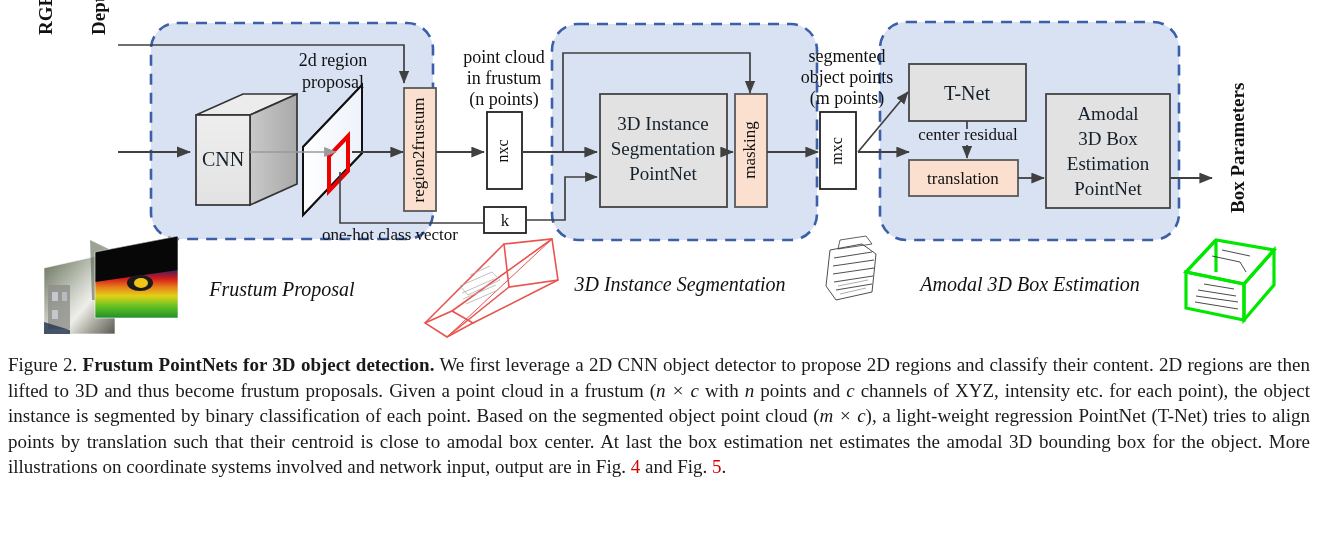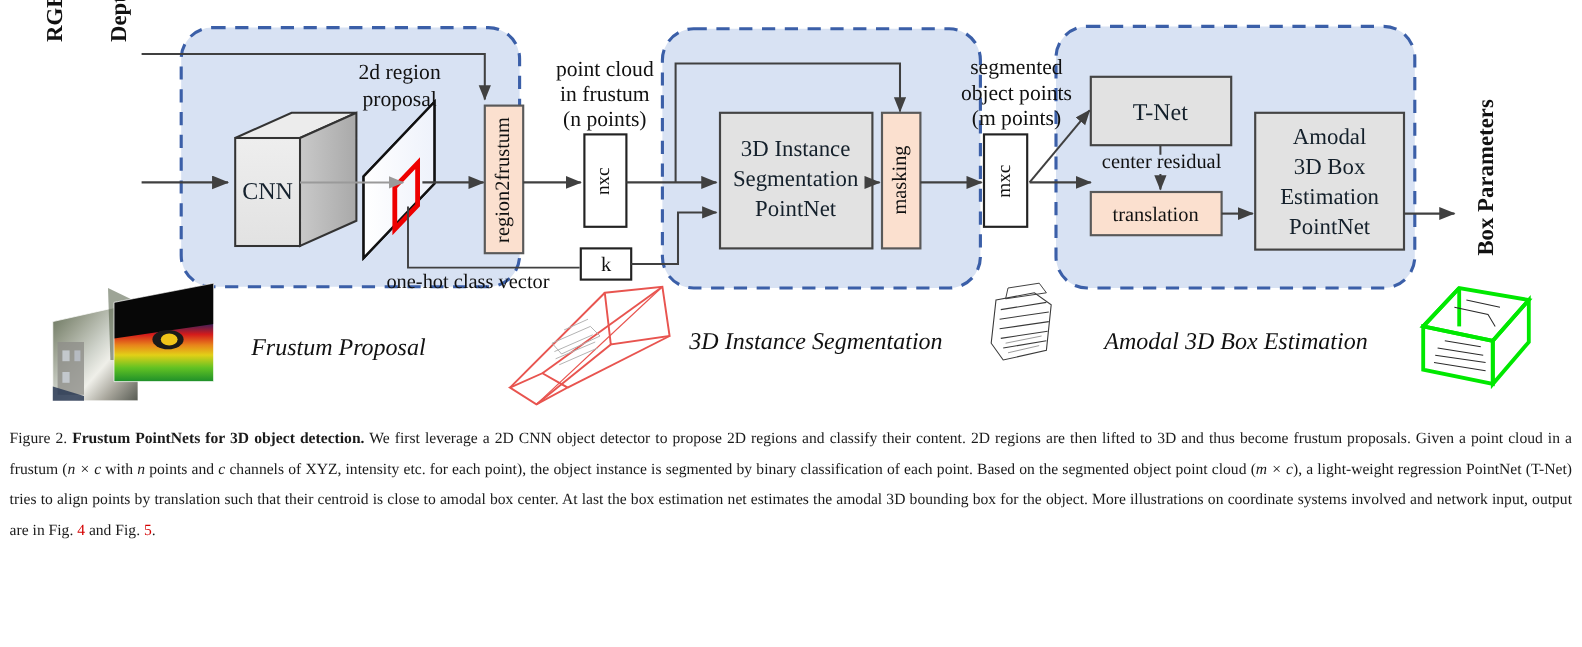"Figure 2. Frustum PointNets for" .caption { font-size: 13px -> 19px }
